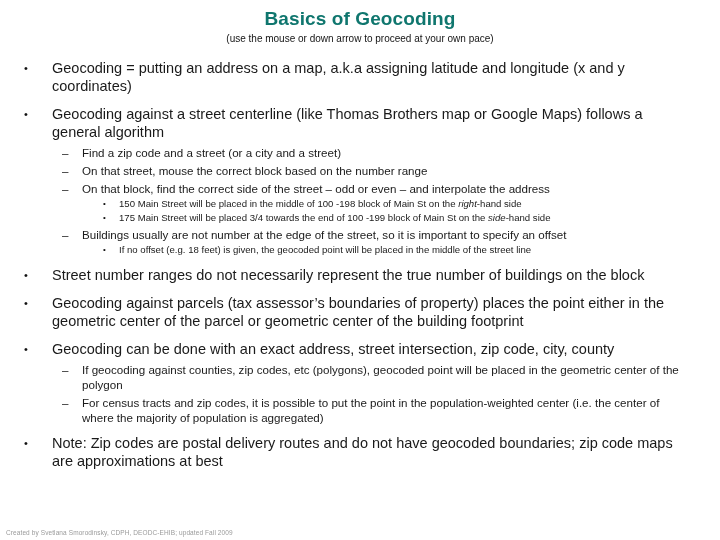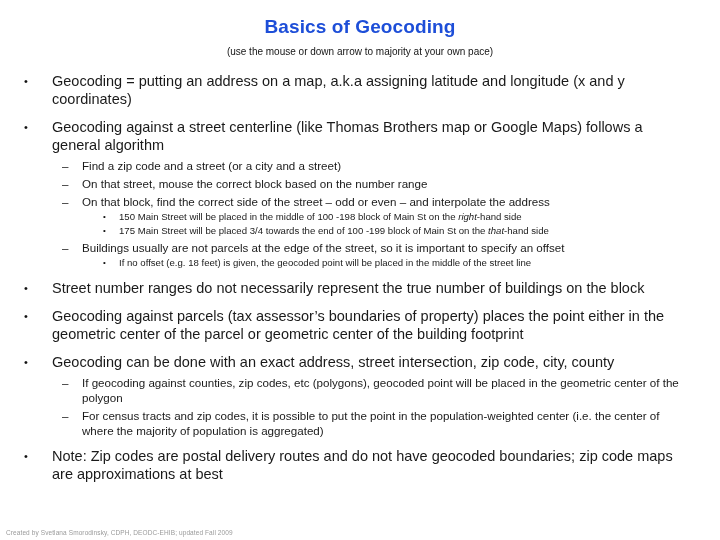"Basics of Geocoding" .slide-title { color: #1d4ed8 -> #0f766e; margin: 8px -> 0 }
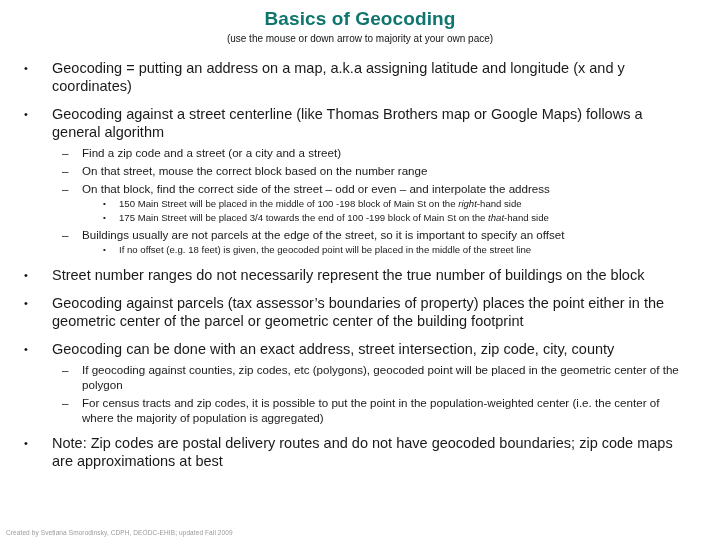"(use the mouse or down" p.slide-subtitle { text: majority -> proceed }
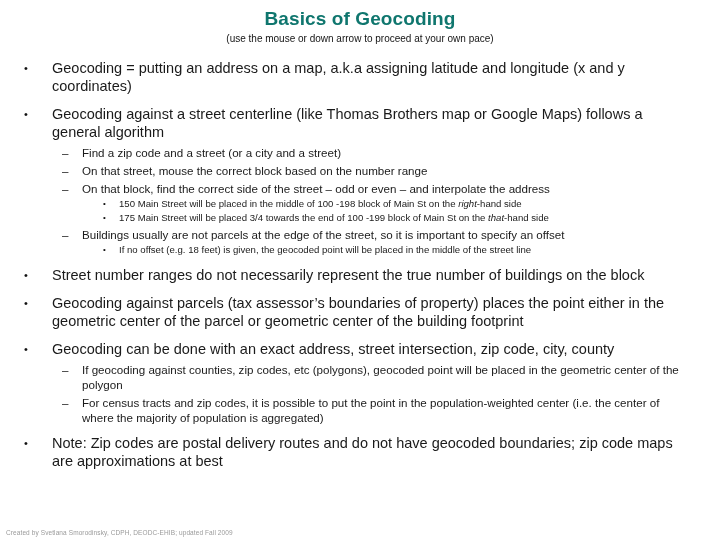"that" em.it { text: that -> side }
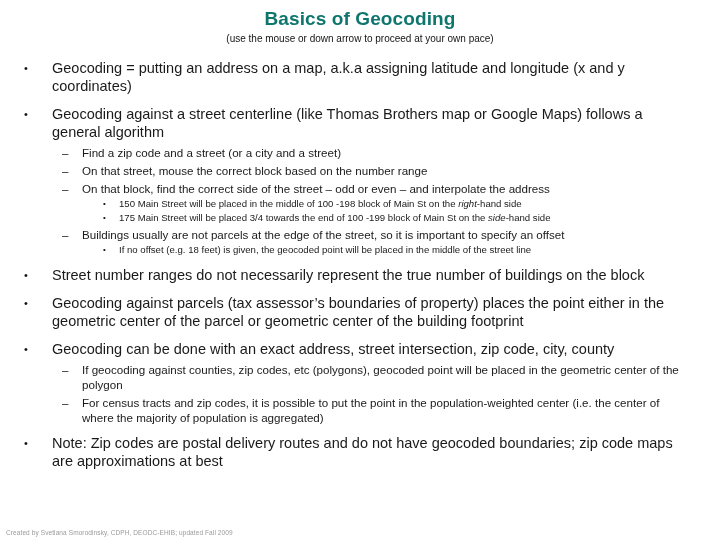"Buildings usually are not parcels" span.text { text: parcels -> number }
